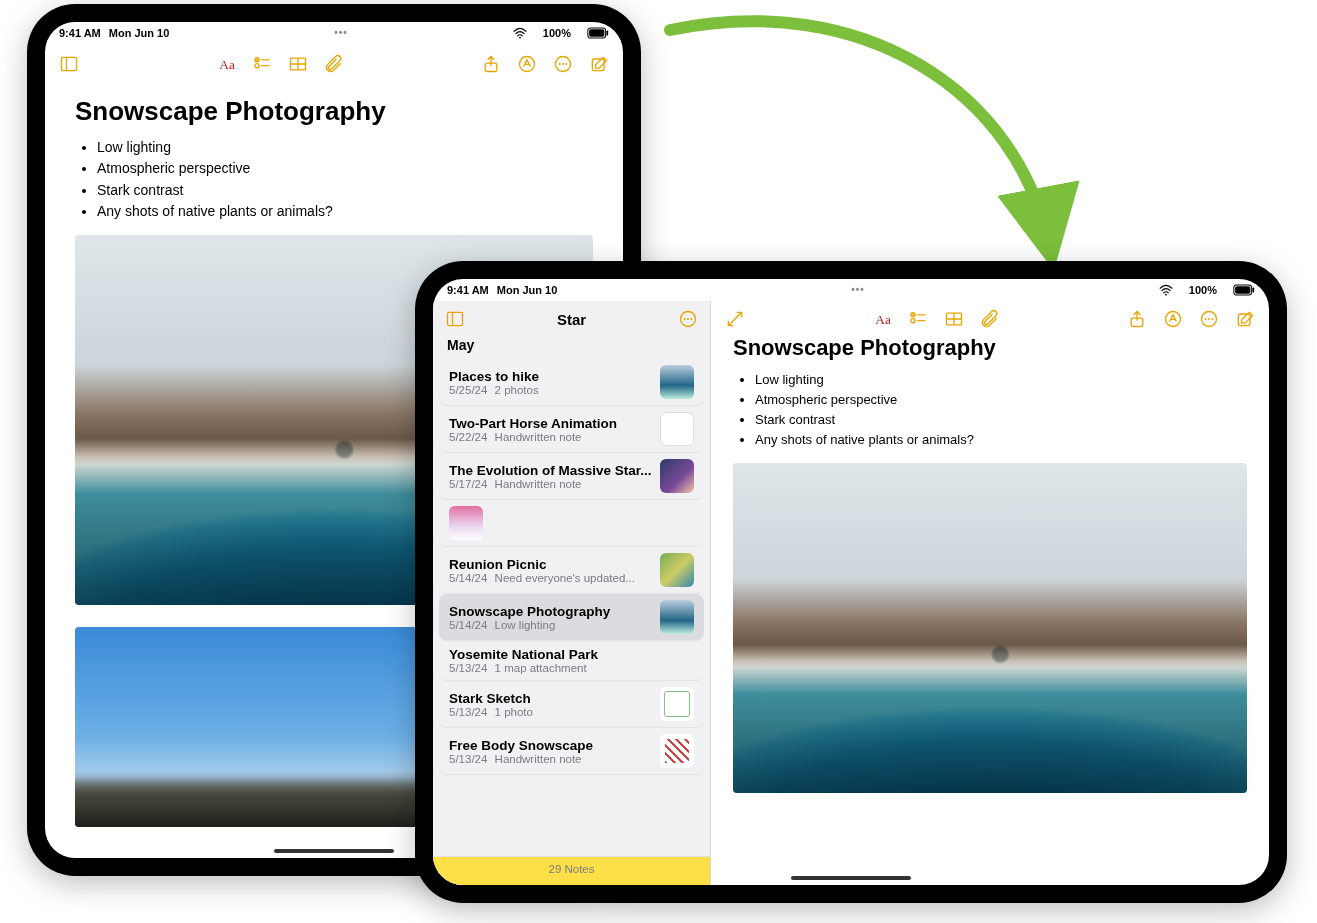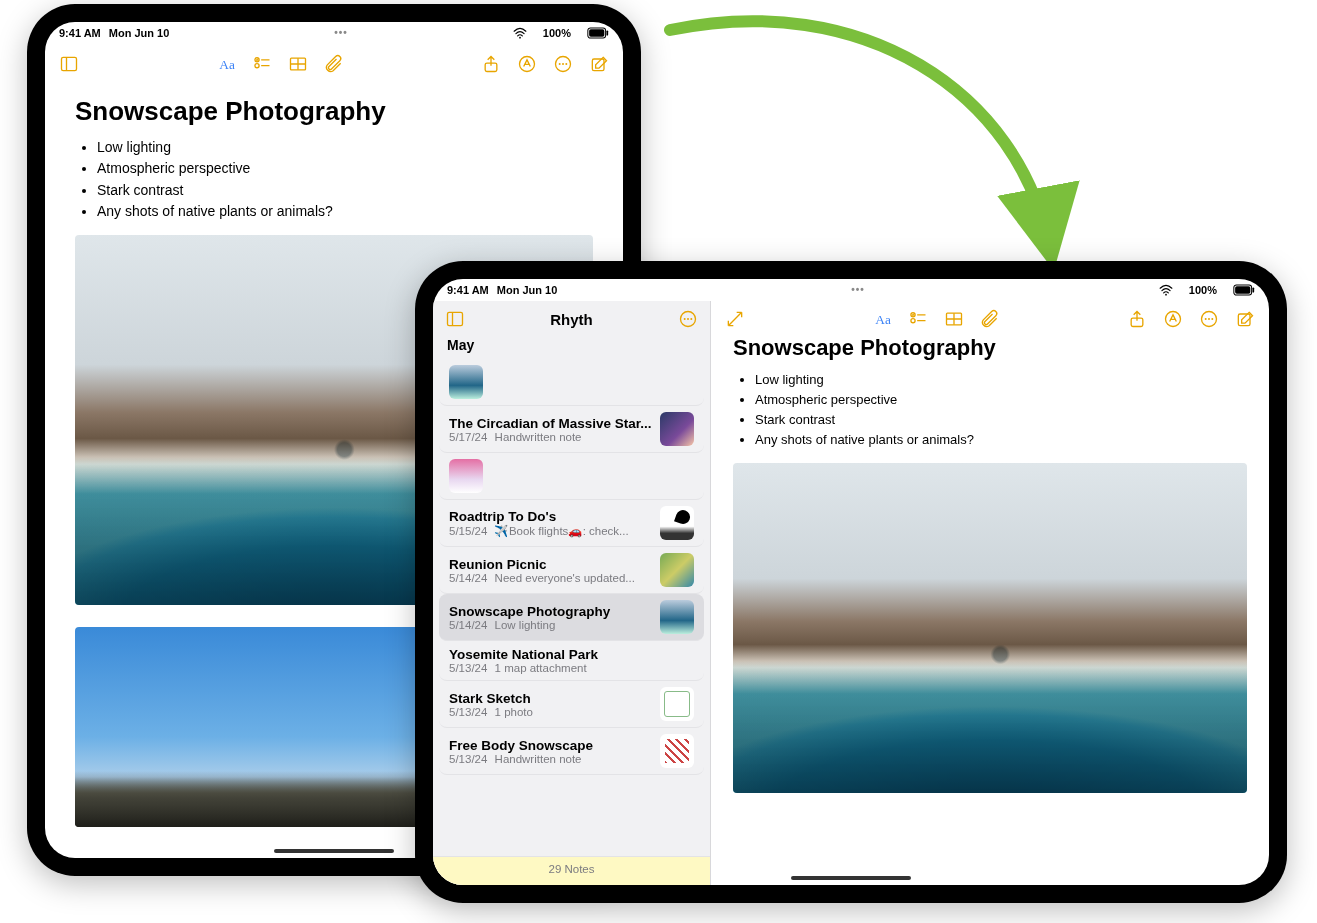"Aa" .tbtn.dim { color: #3b82f6 -> #b91c1c }
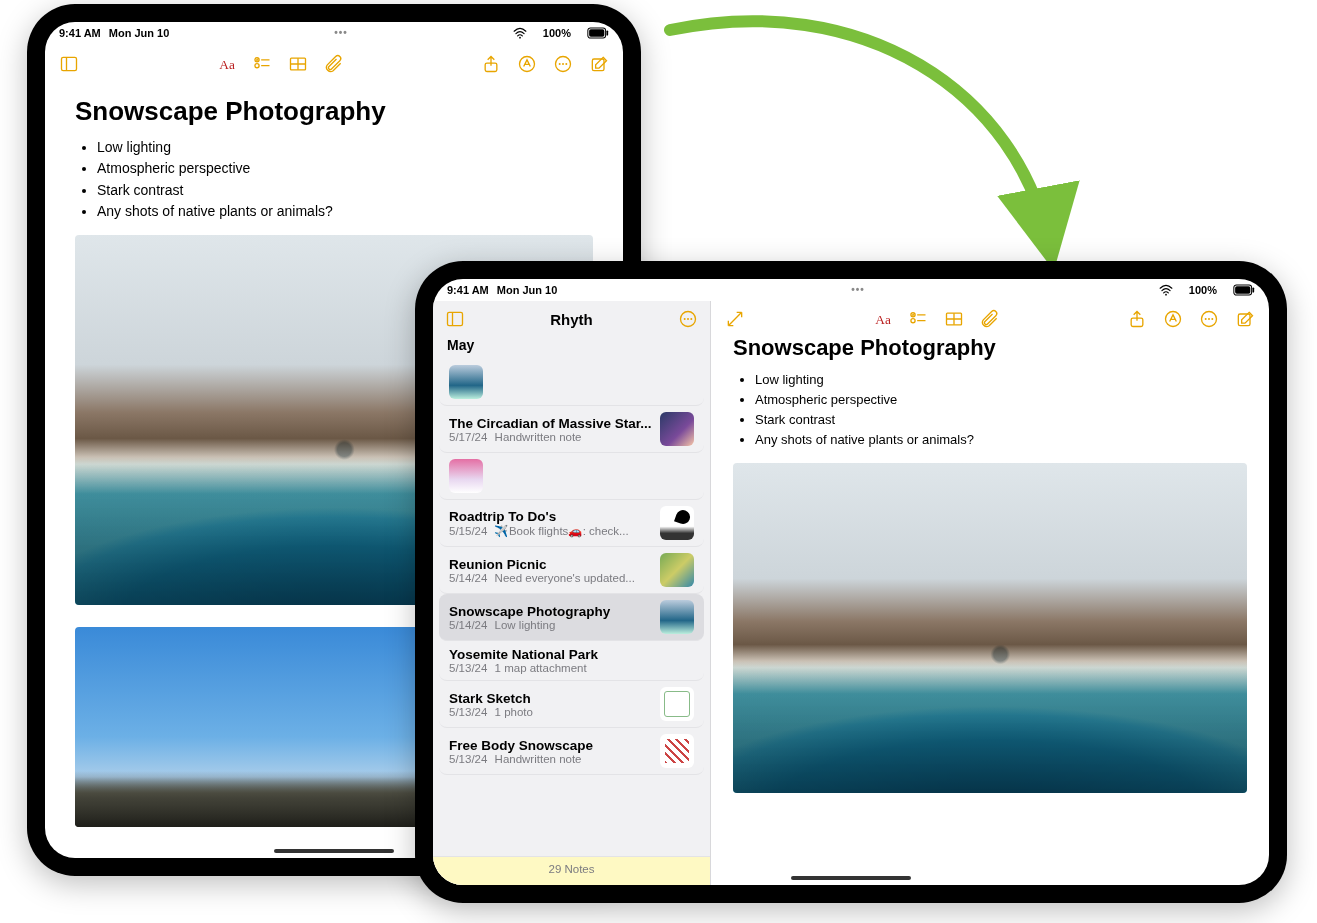"Rhyth" div.title { text: Rhyth -> Star }
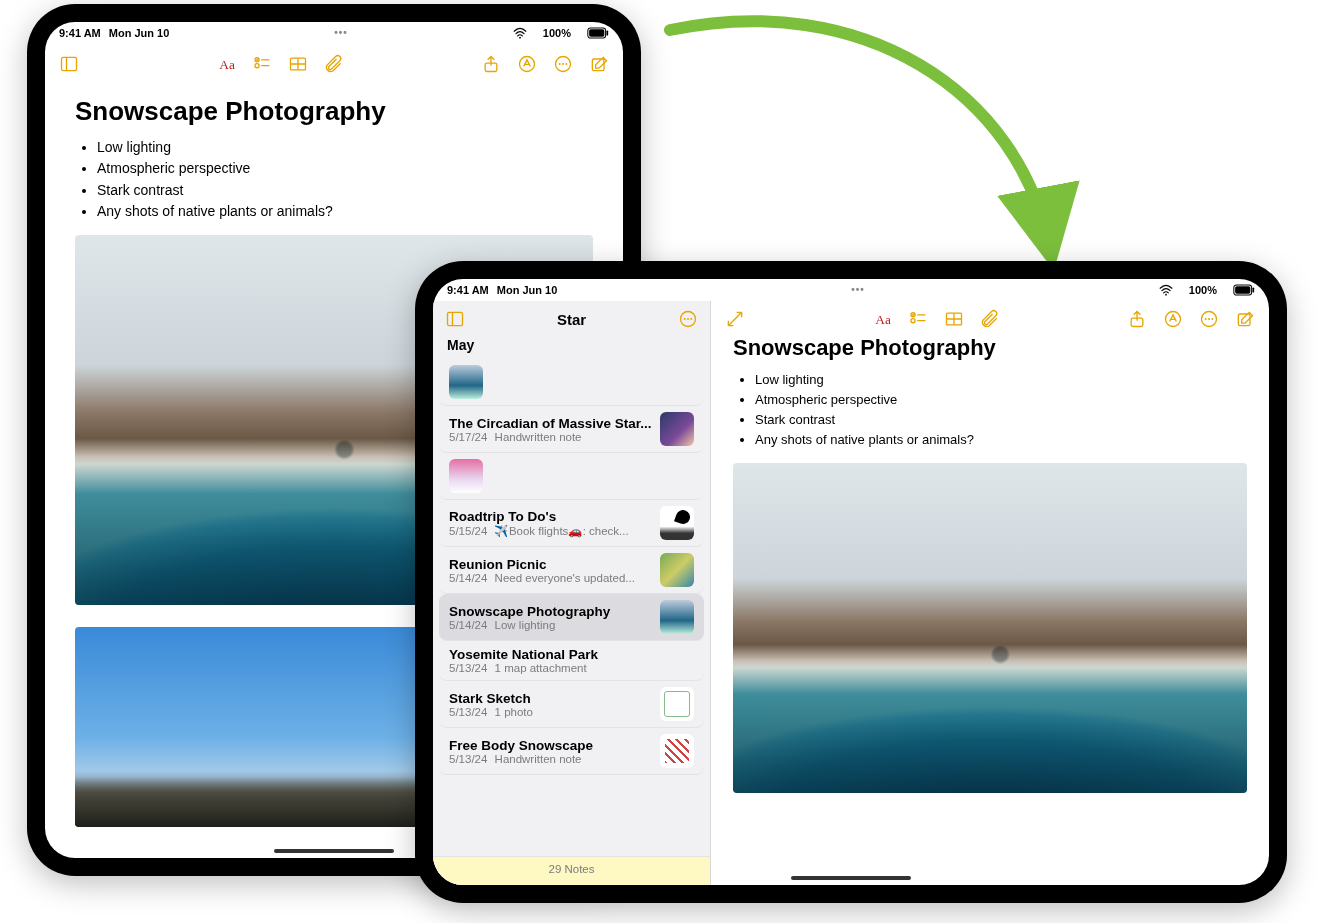"Places to hike" div.txt { html: none -> <div> <div>Places to hike</div> <div><span>5/25/24</span> 2 photos</div> </div> }
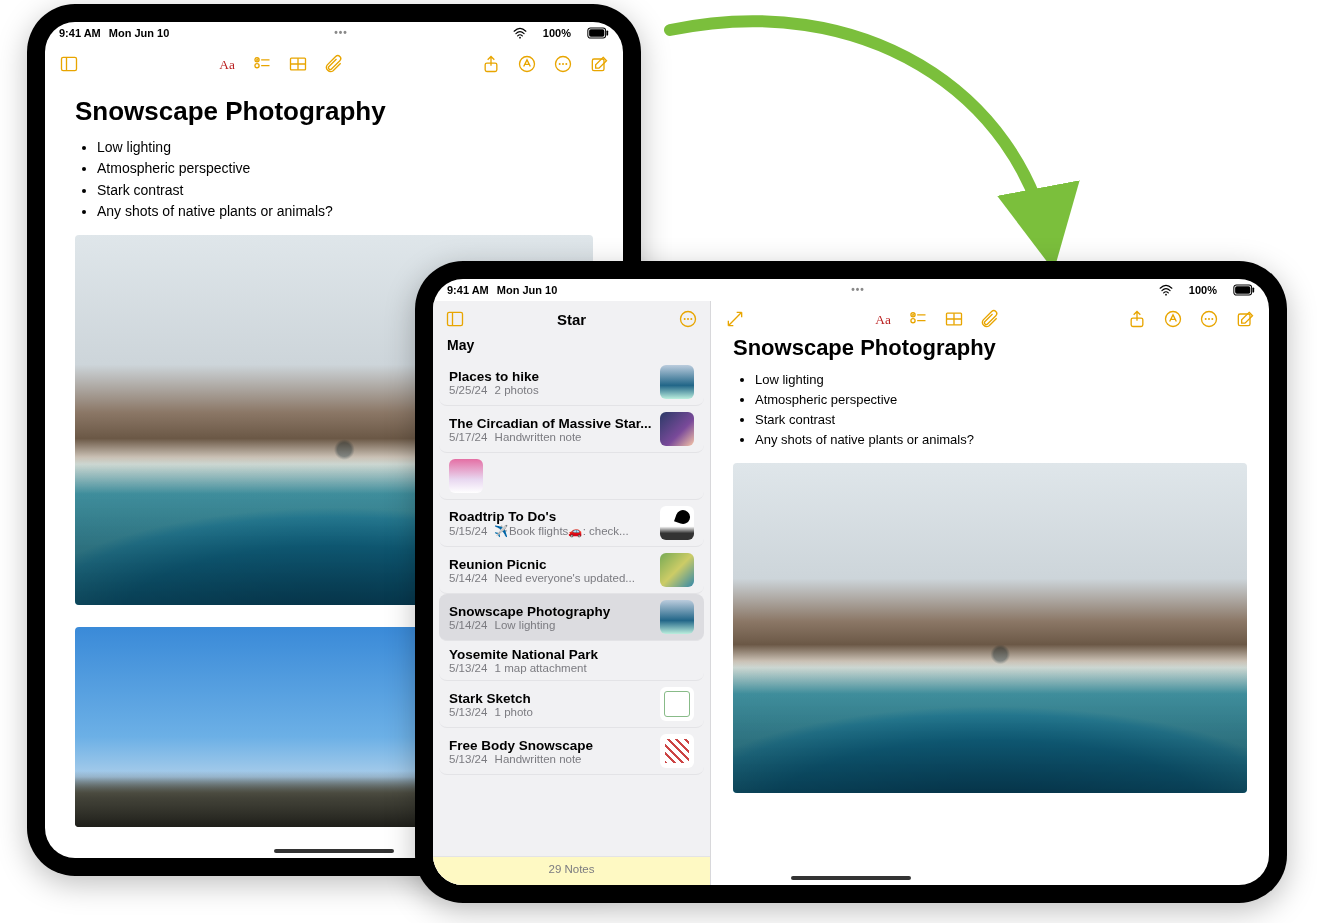"Two-Part Horse Animation" div.row { html: none -> <div> <div> <div>Two-Part Horse Animation</div> <div><span>5/22/24</span> Handwritten note</div> </div> <div></div> </div> }
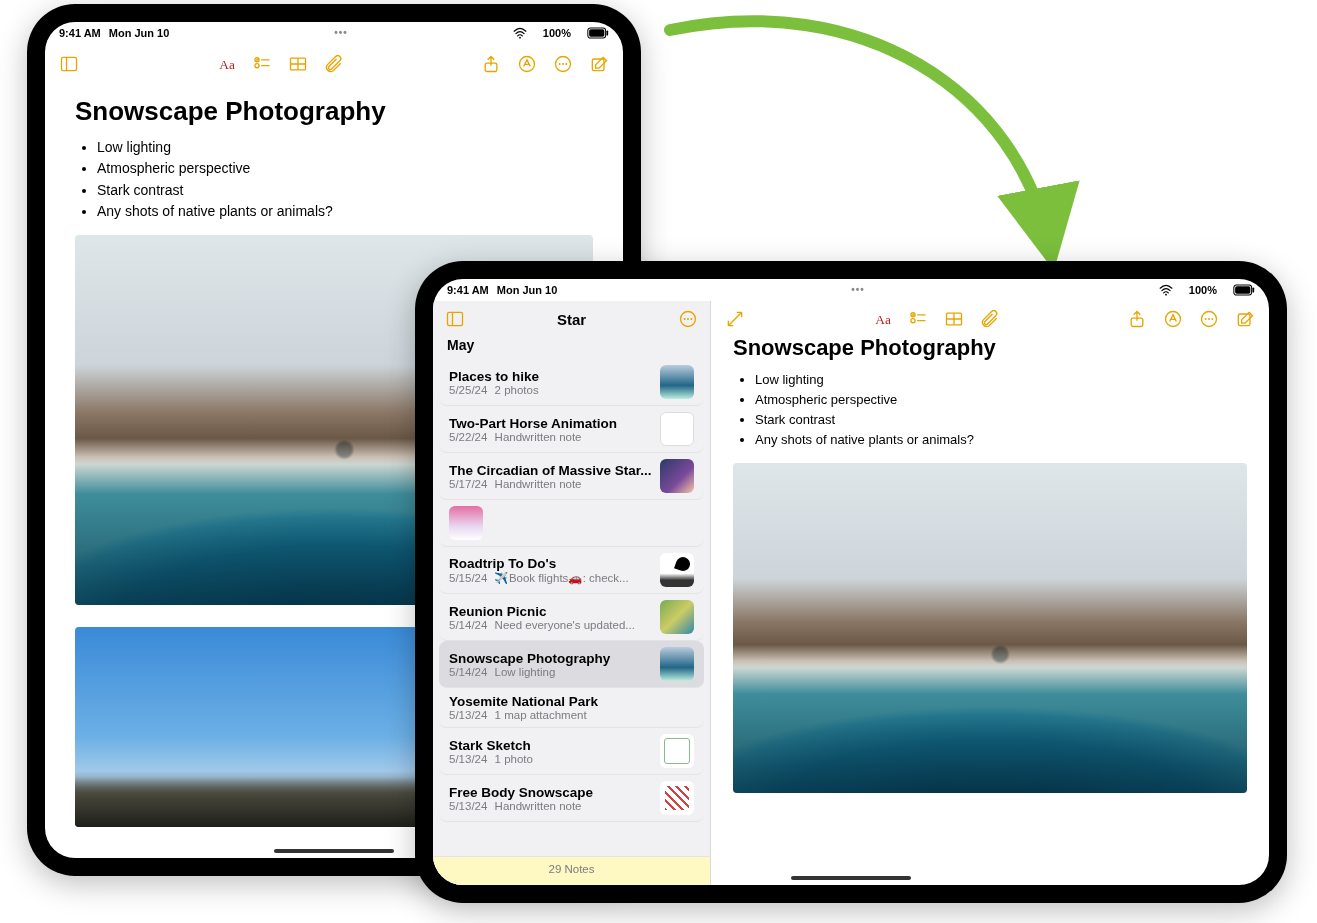"The Circadian of Massive Star..." div.t1 { text: Circadian -> Evolution }
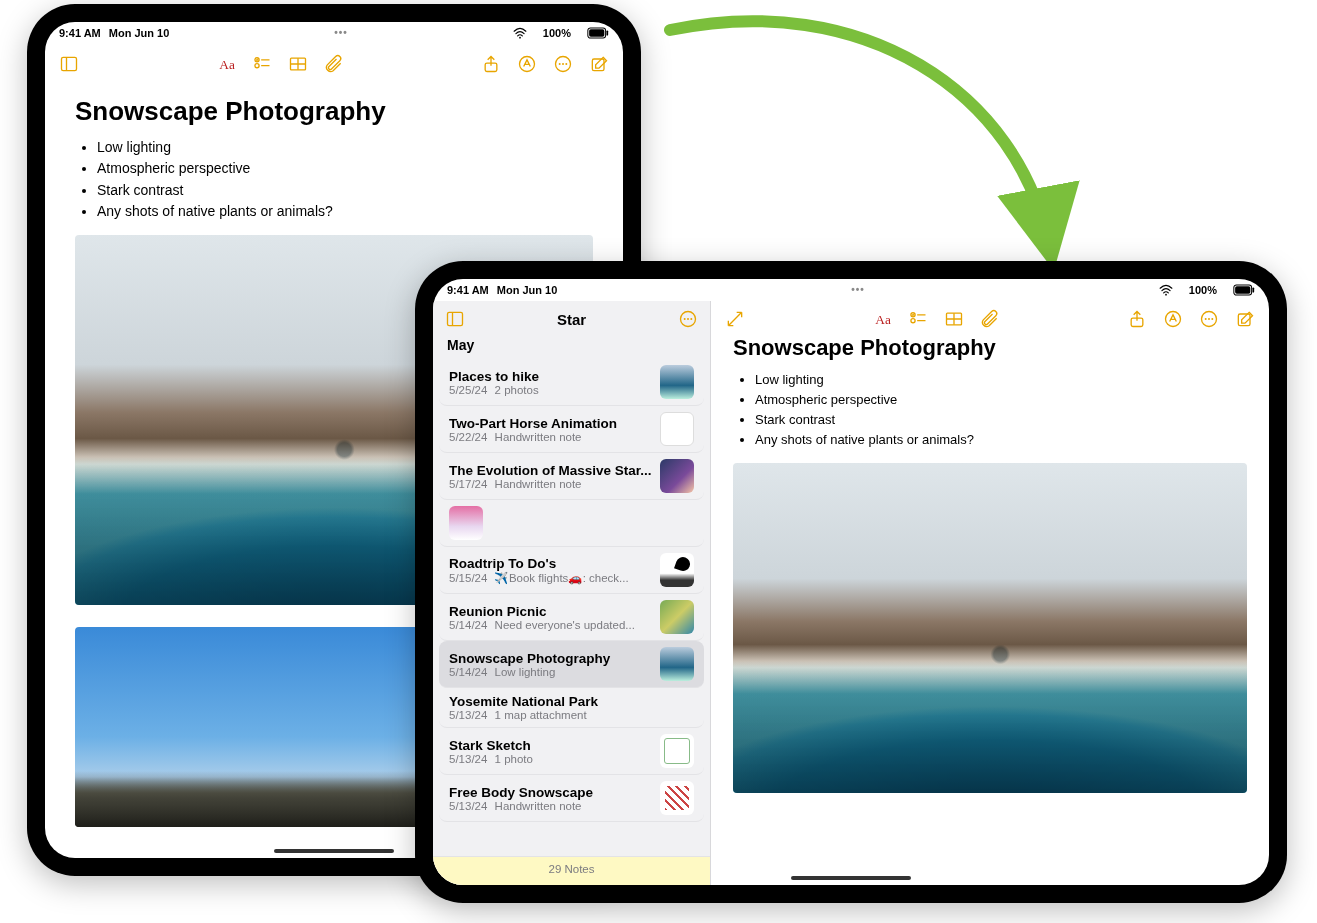"Roadtrip To Do's" div.row { html: <div> <div> <div>Roadtrip To Do's</div> <div><span>5/15/24</span> ✈️Book flights🚗: check...</div> </div> <div></div> </div> -> none }
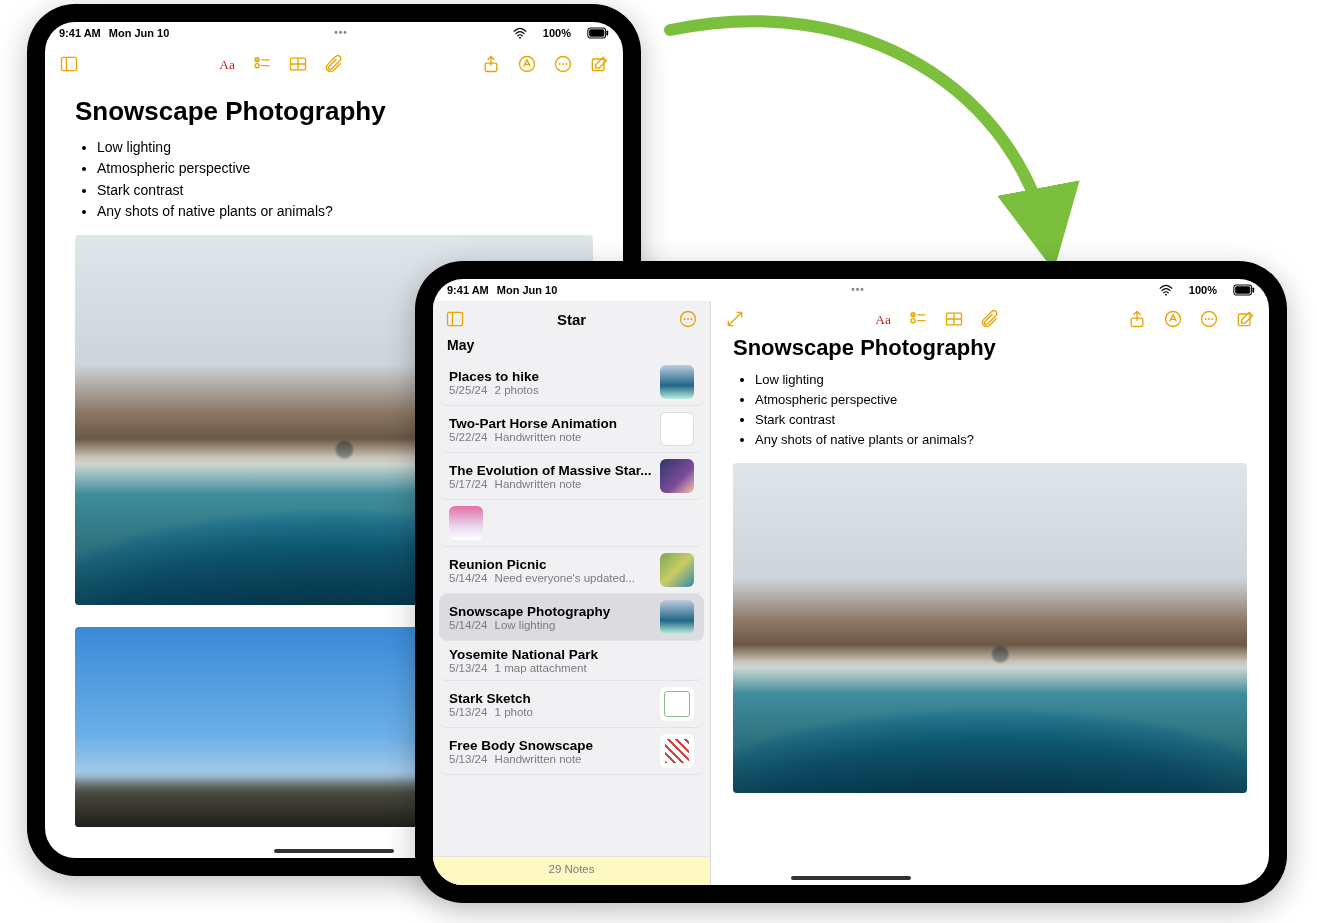"29 Notes" .side-footer { background: #fef9c3 -> #fde047 }
